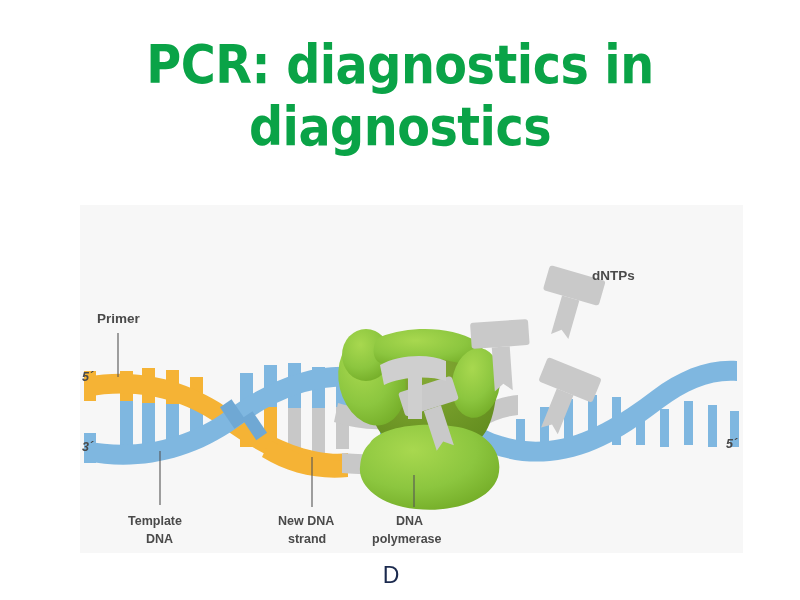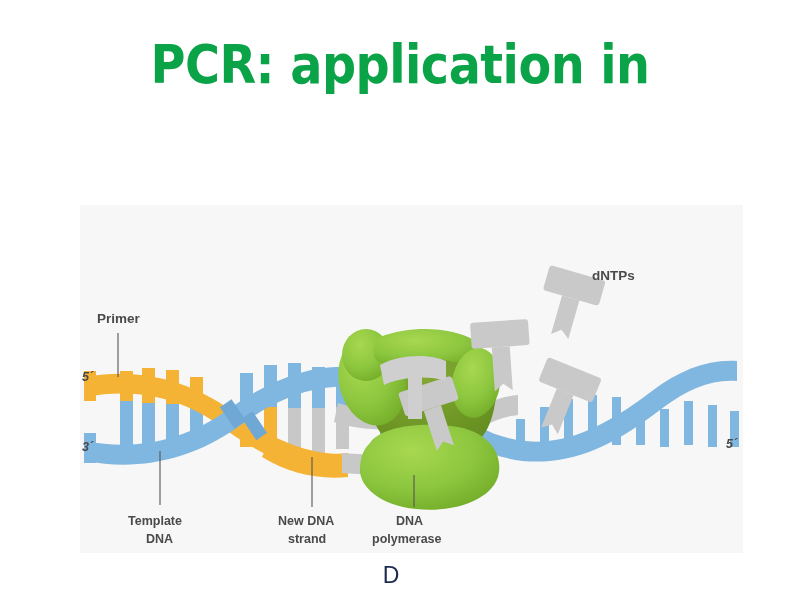"PCR: application in" span { text: application -> diagnostics }
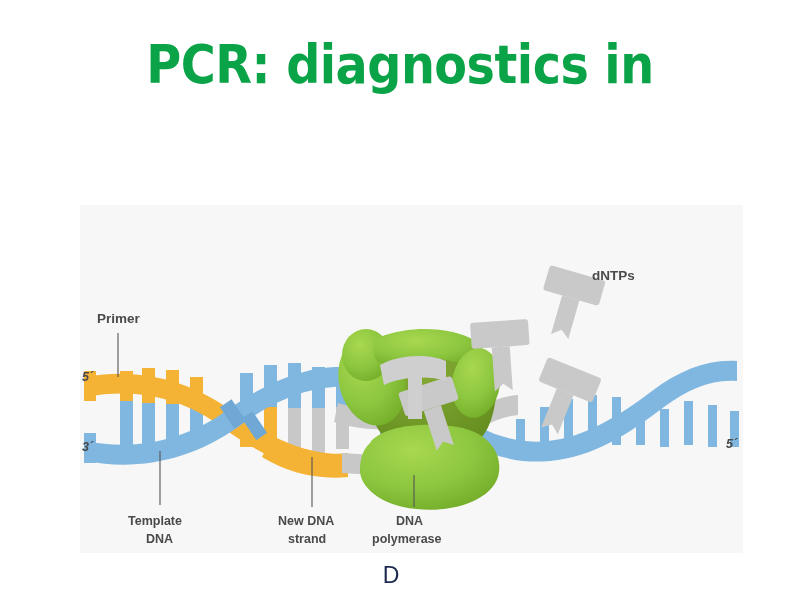"diagnostics" span { html: none -> <span>diagnostics</span> }
